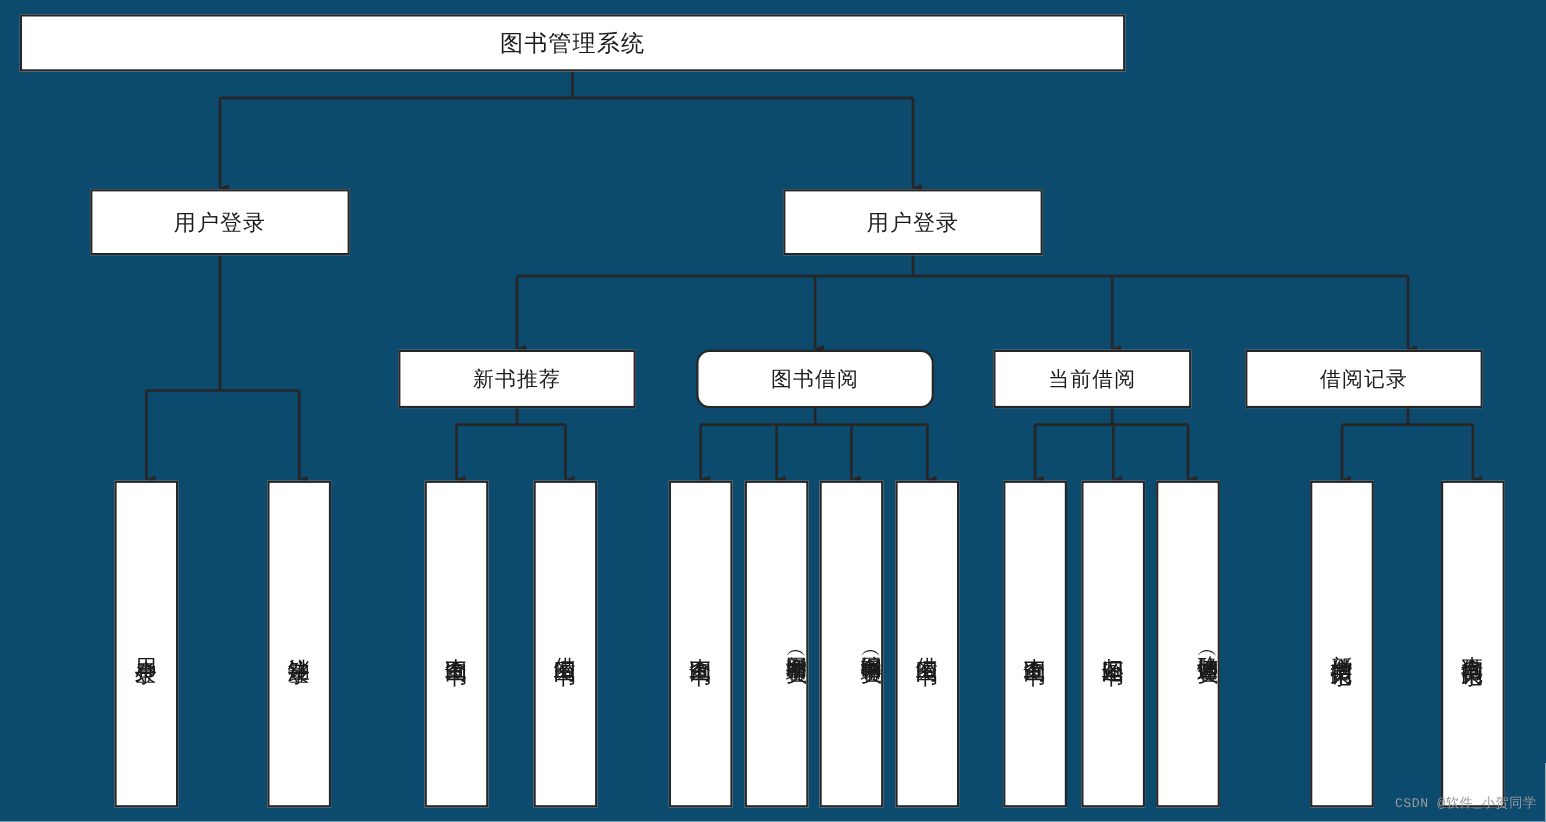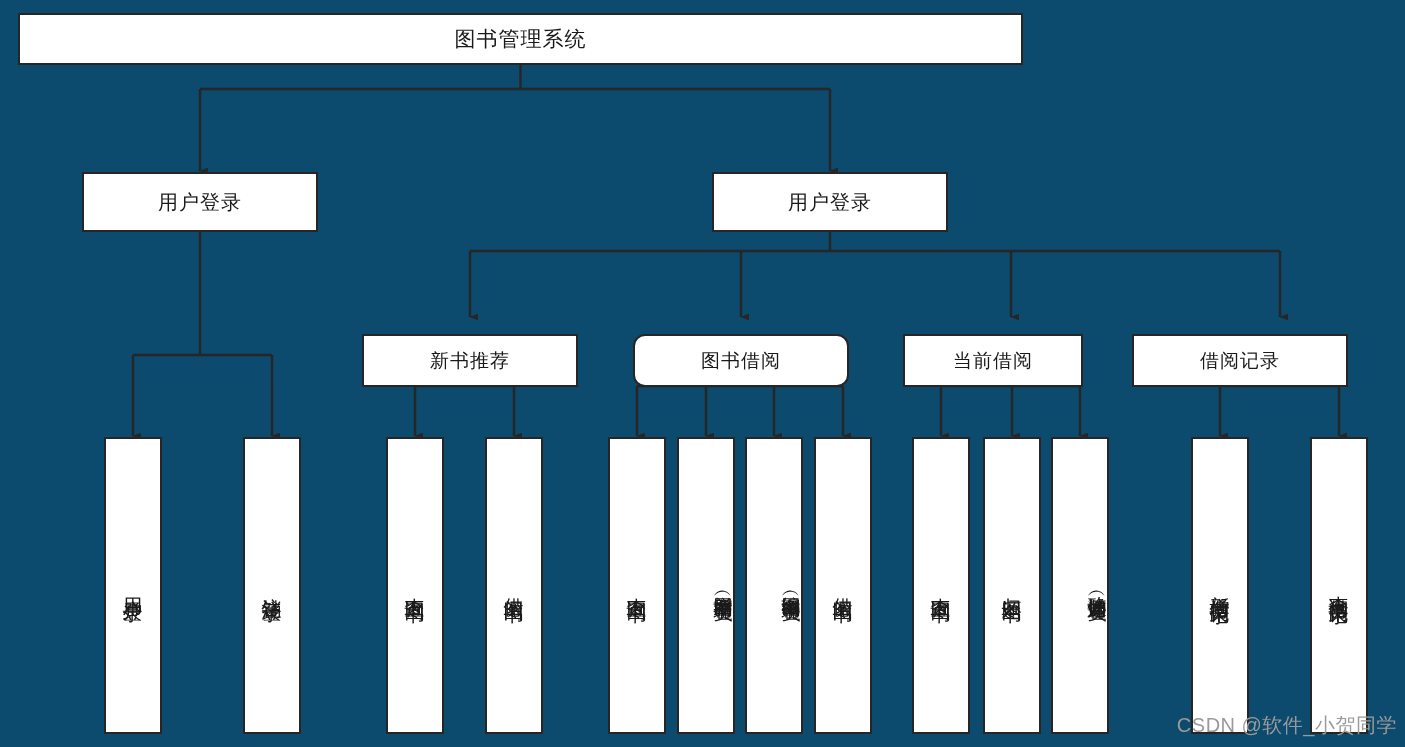"新书推荐" .node-l2 { margin-top: 16px -> none }
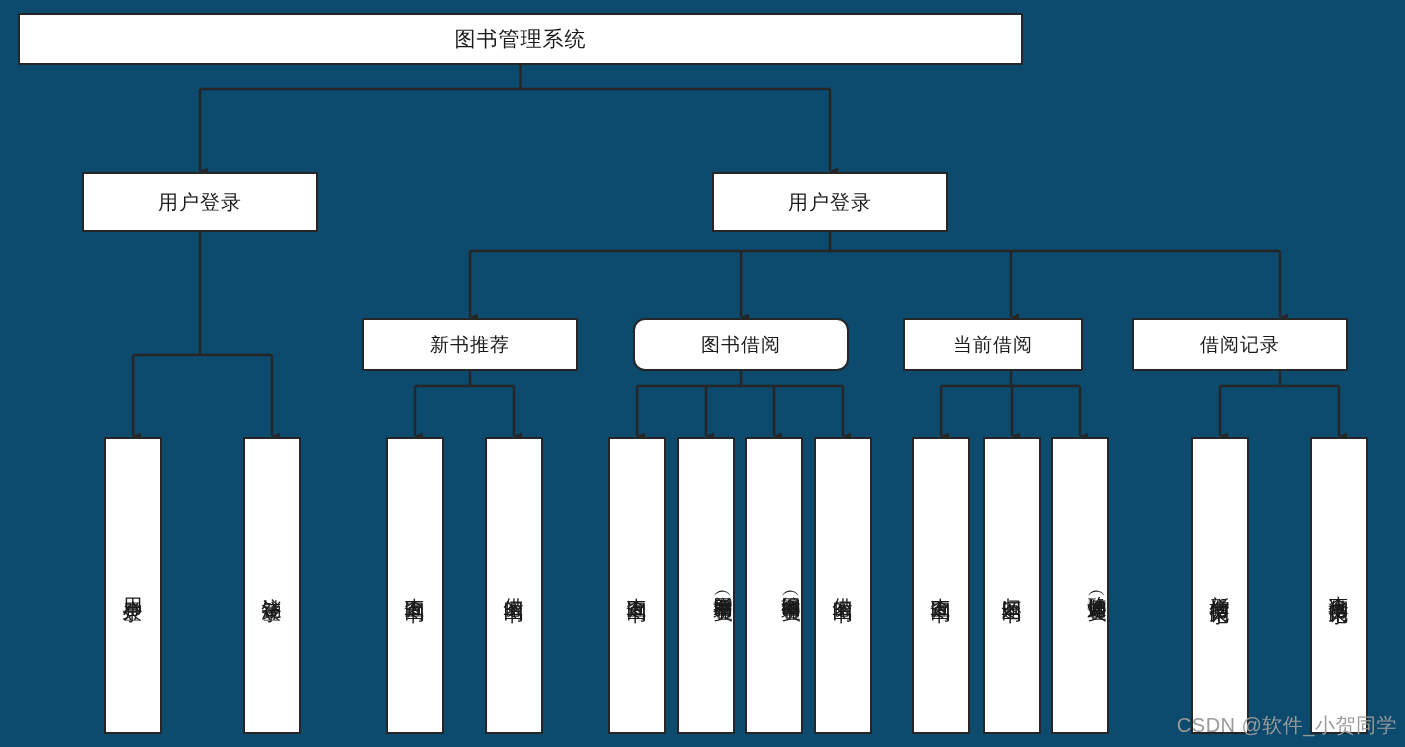"CSDN @软件_小贺同学" #watermark { font-family: Liberation Sans, sans-serif -> Liberation Mono, monospace; font-size: 20px -> 12px }
